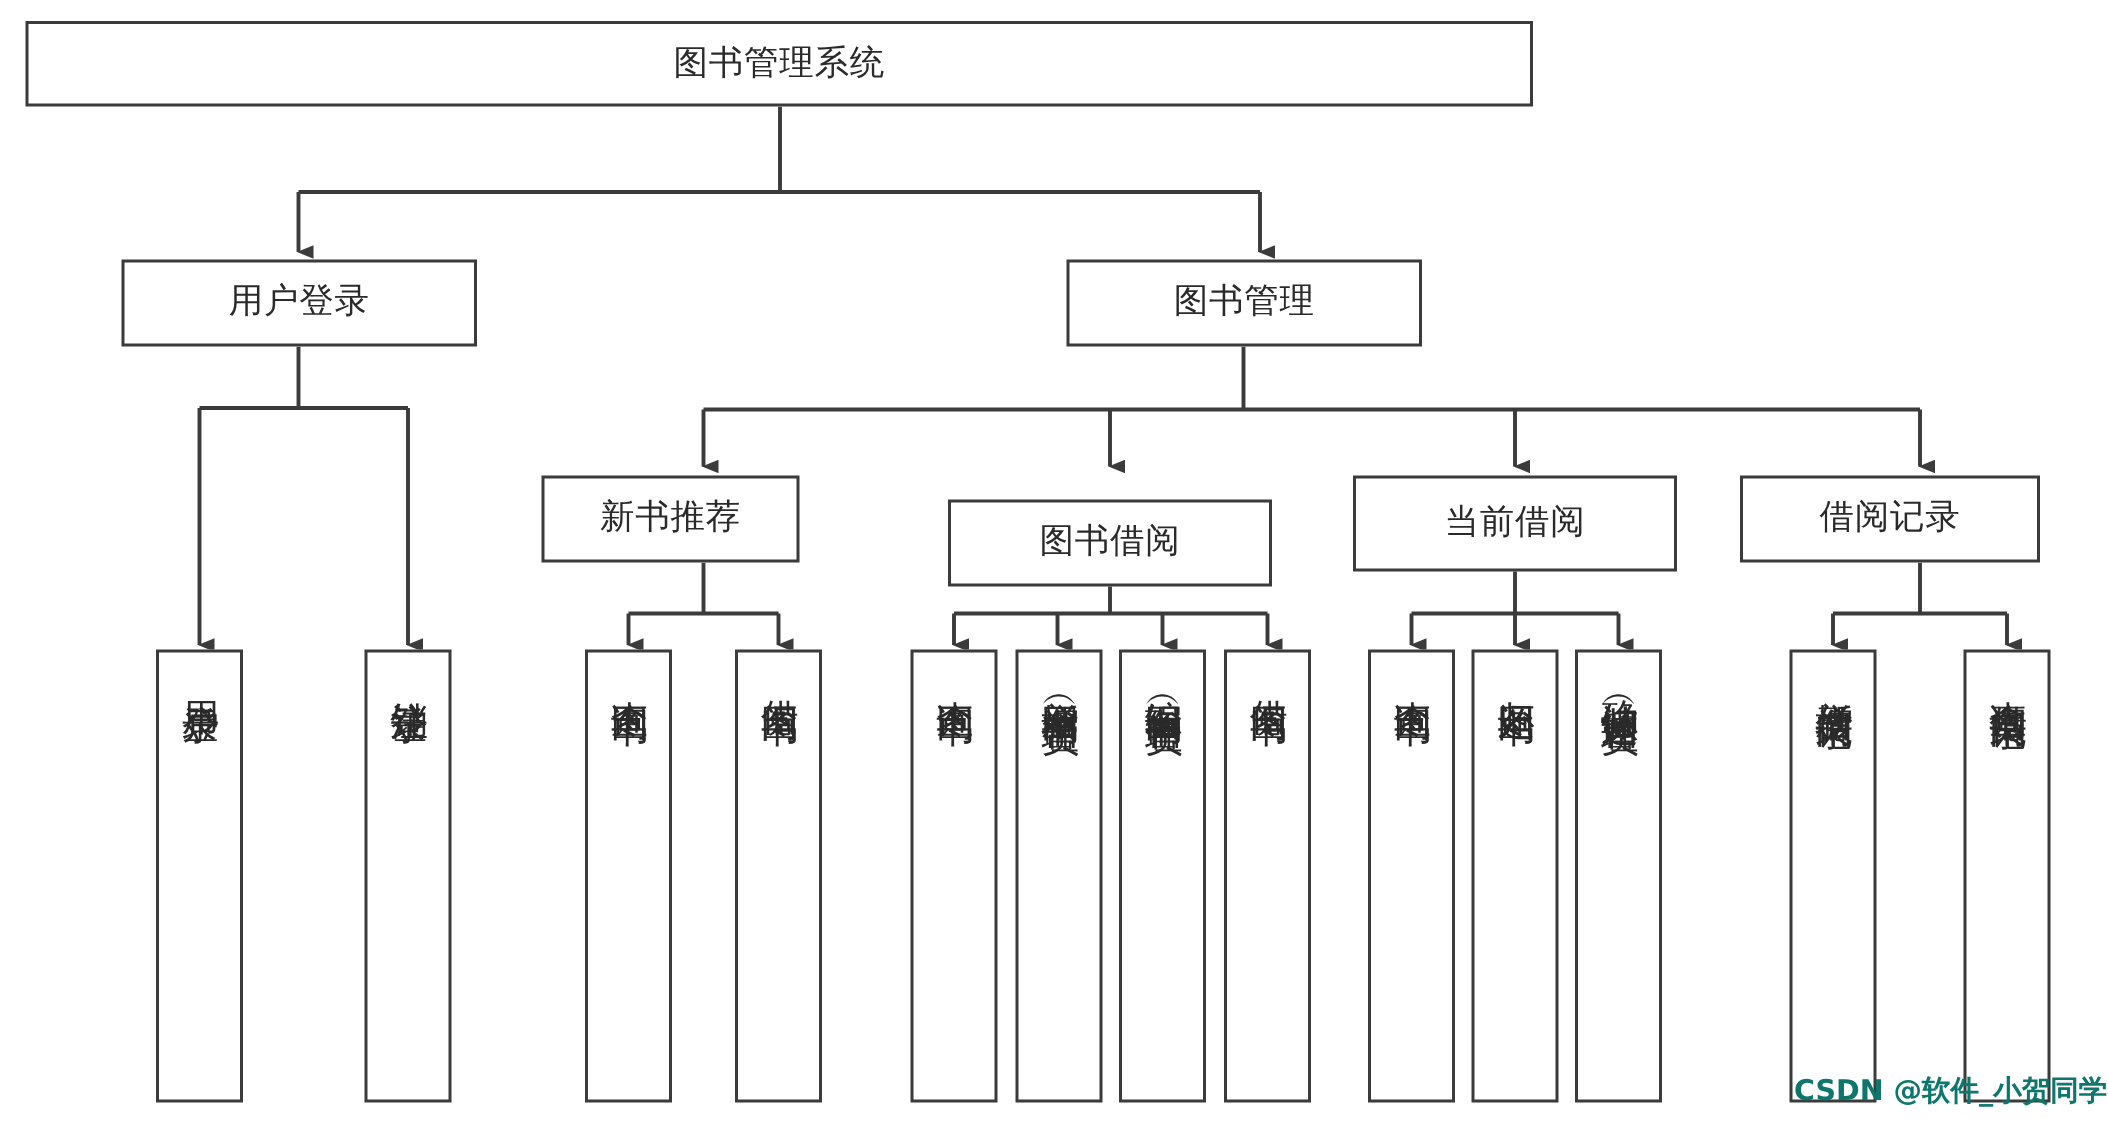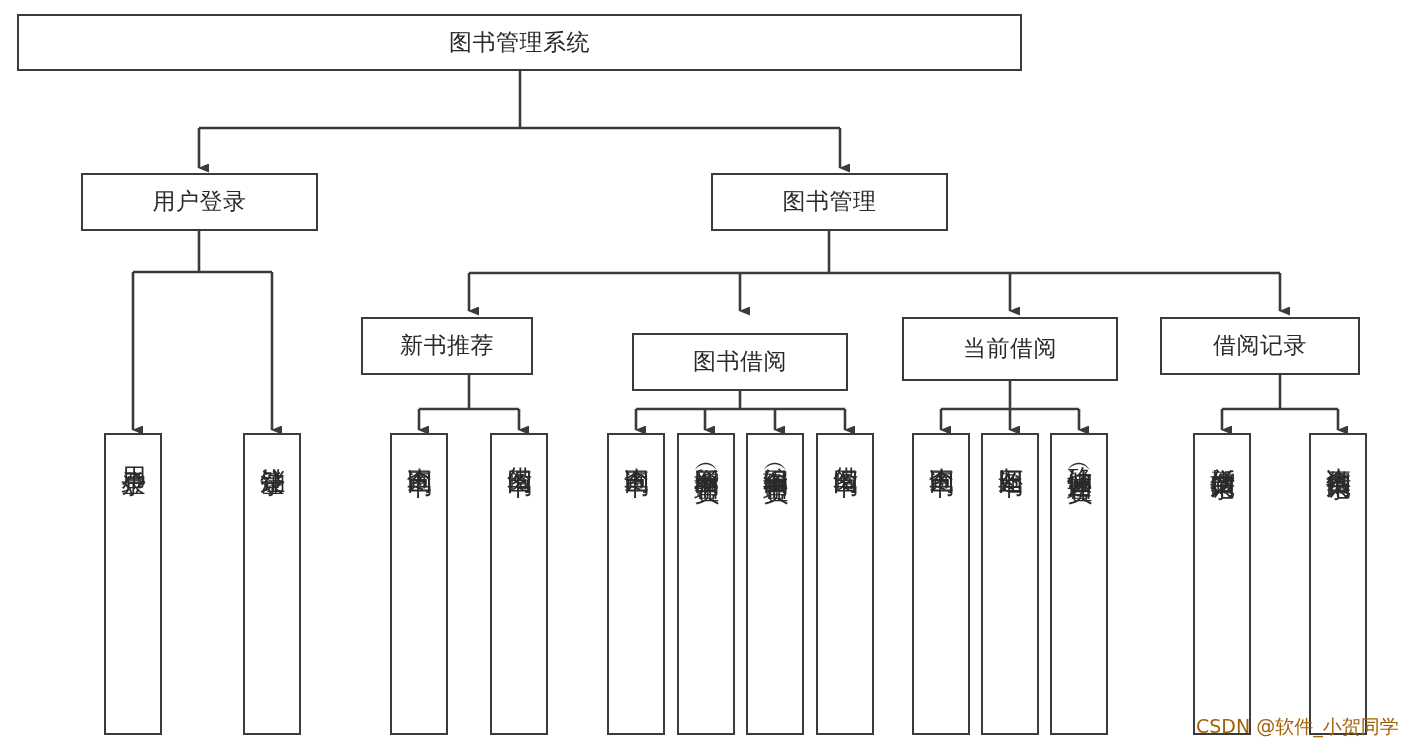"CSDN @软件_小贺同学" #watermark { color: #a16207 -> #0f766e; font-weight: none -> bold }
